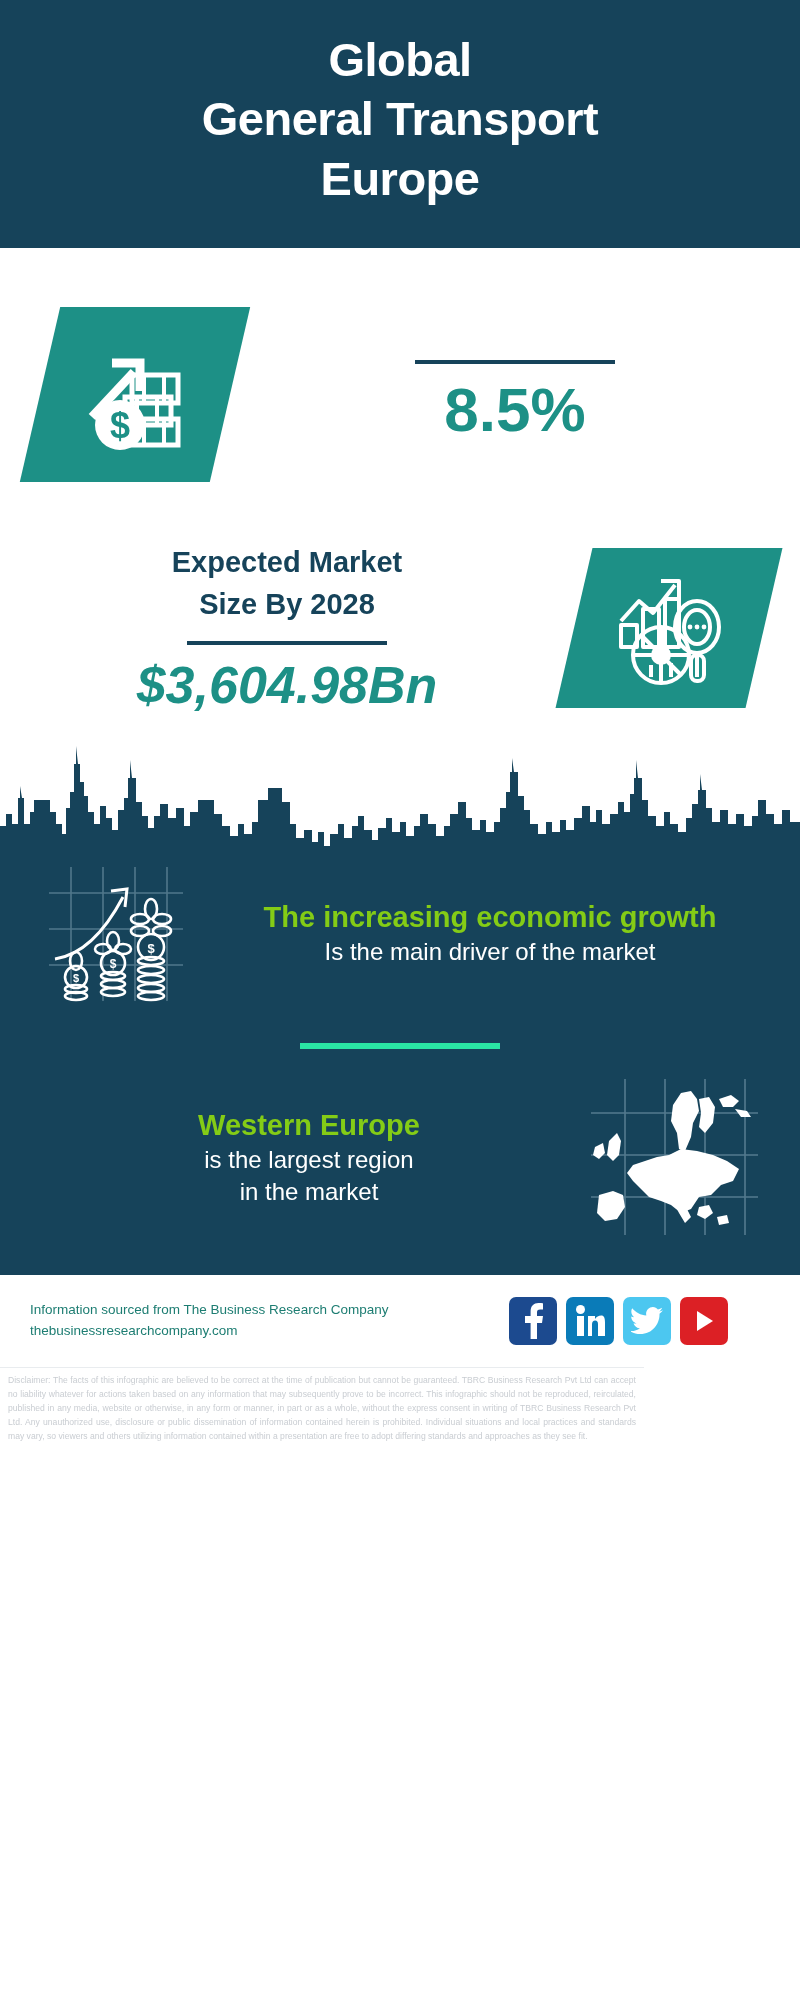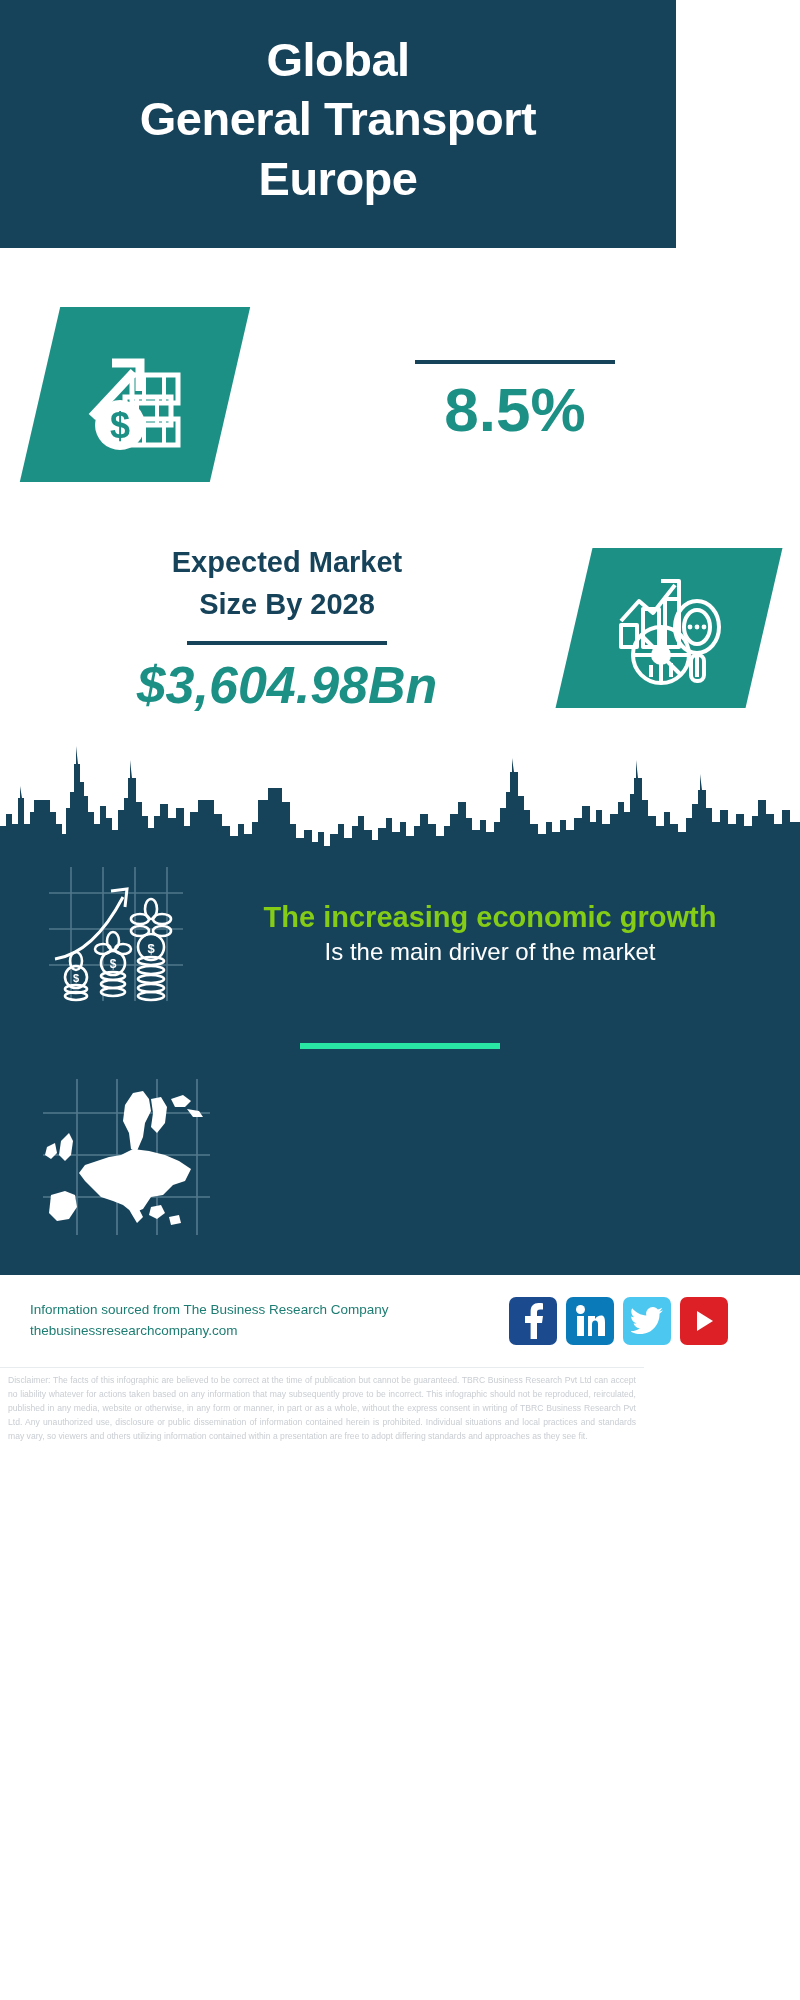"Global" .header { width: 676px -> 800px }
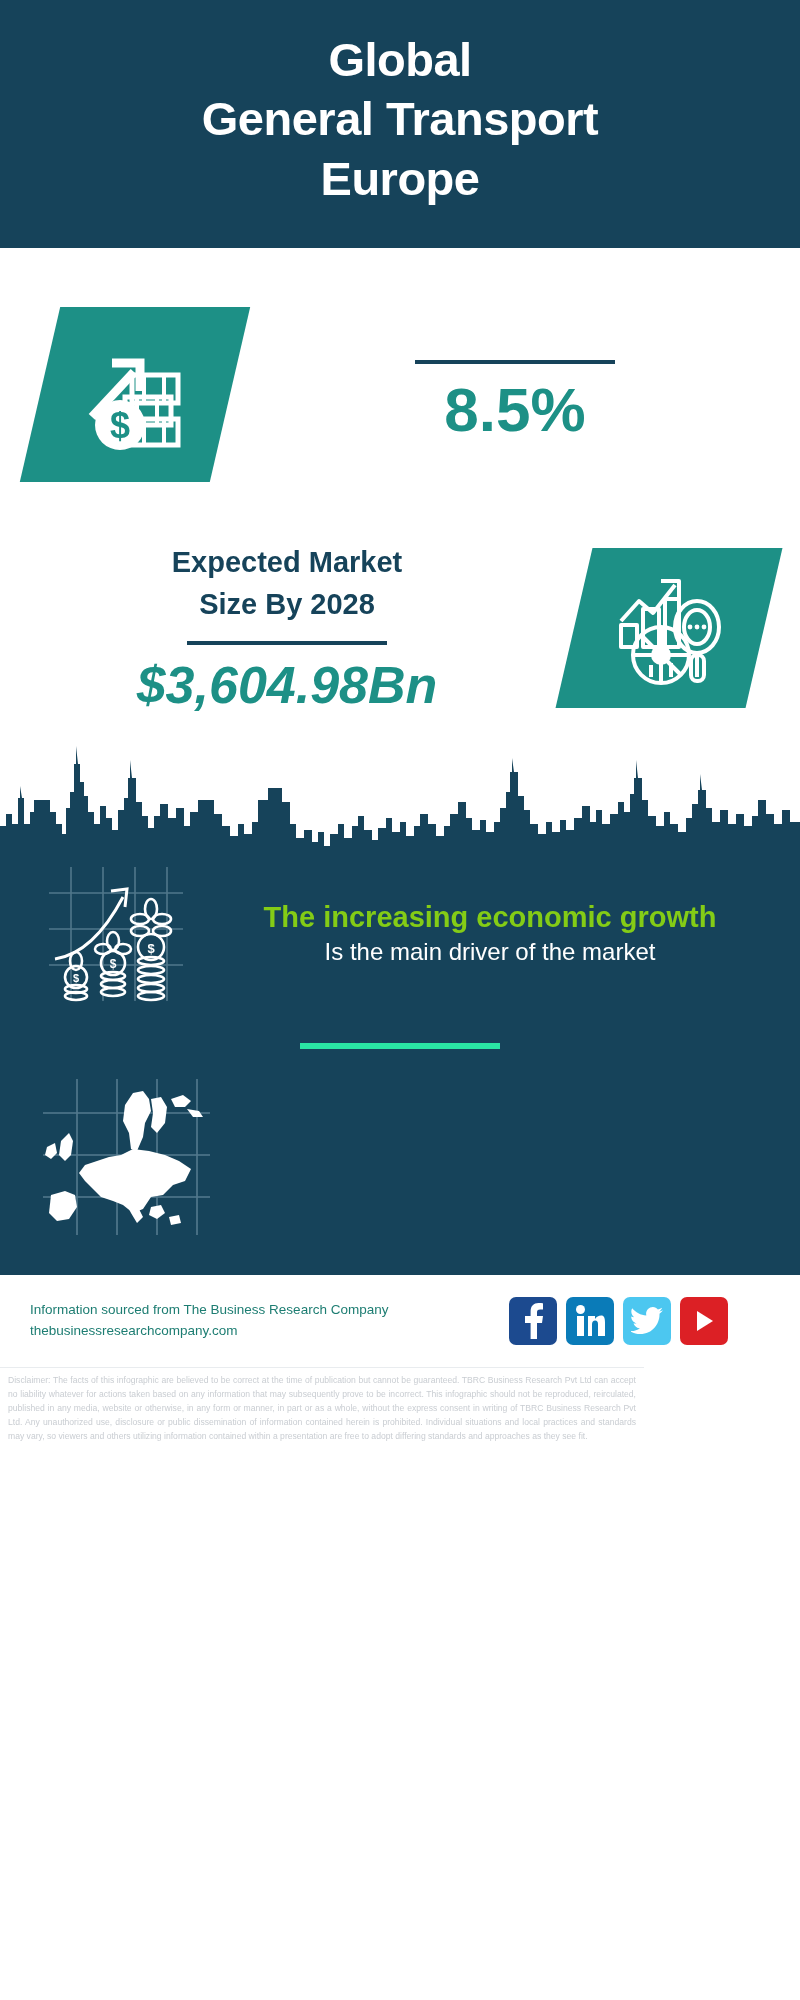"Western Europe" div.fact-text { html: none -> <div> <span>Western Europe</span> <span>is the largest region</span> <span>in the market</span> </div> }
